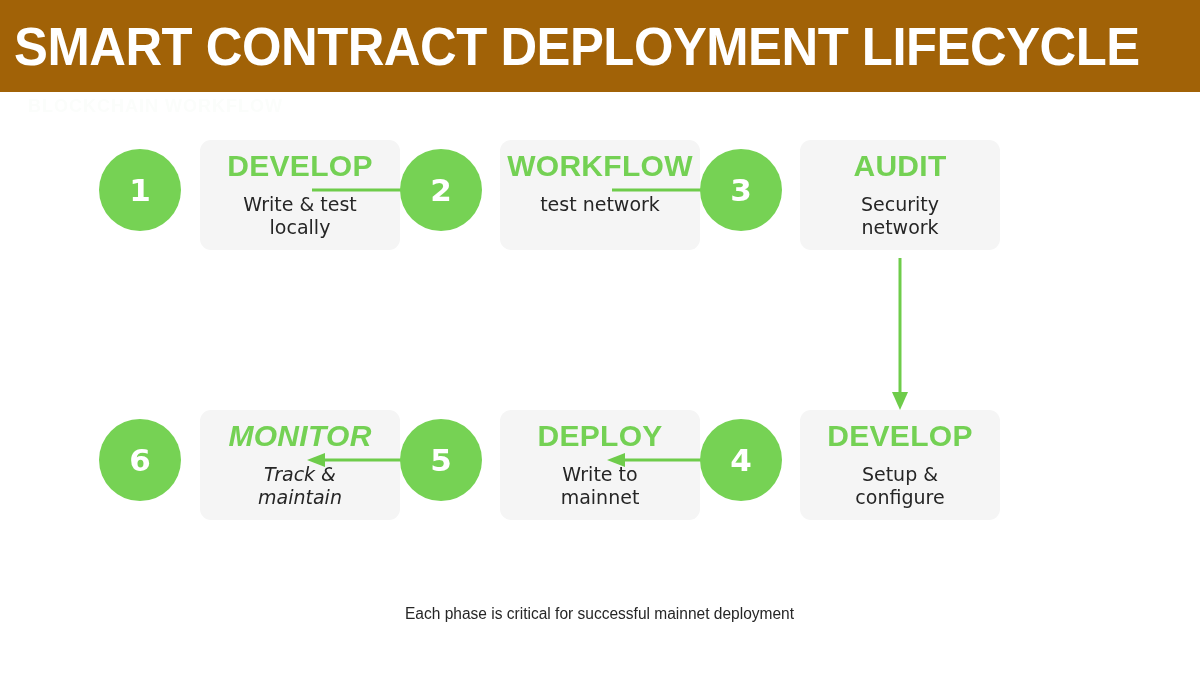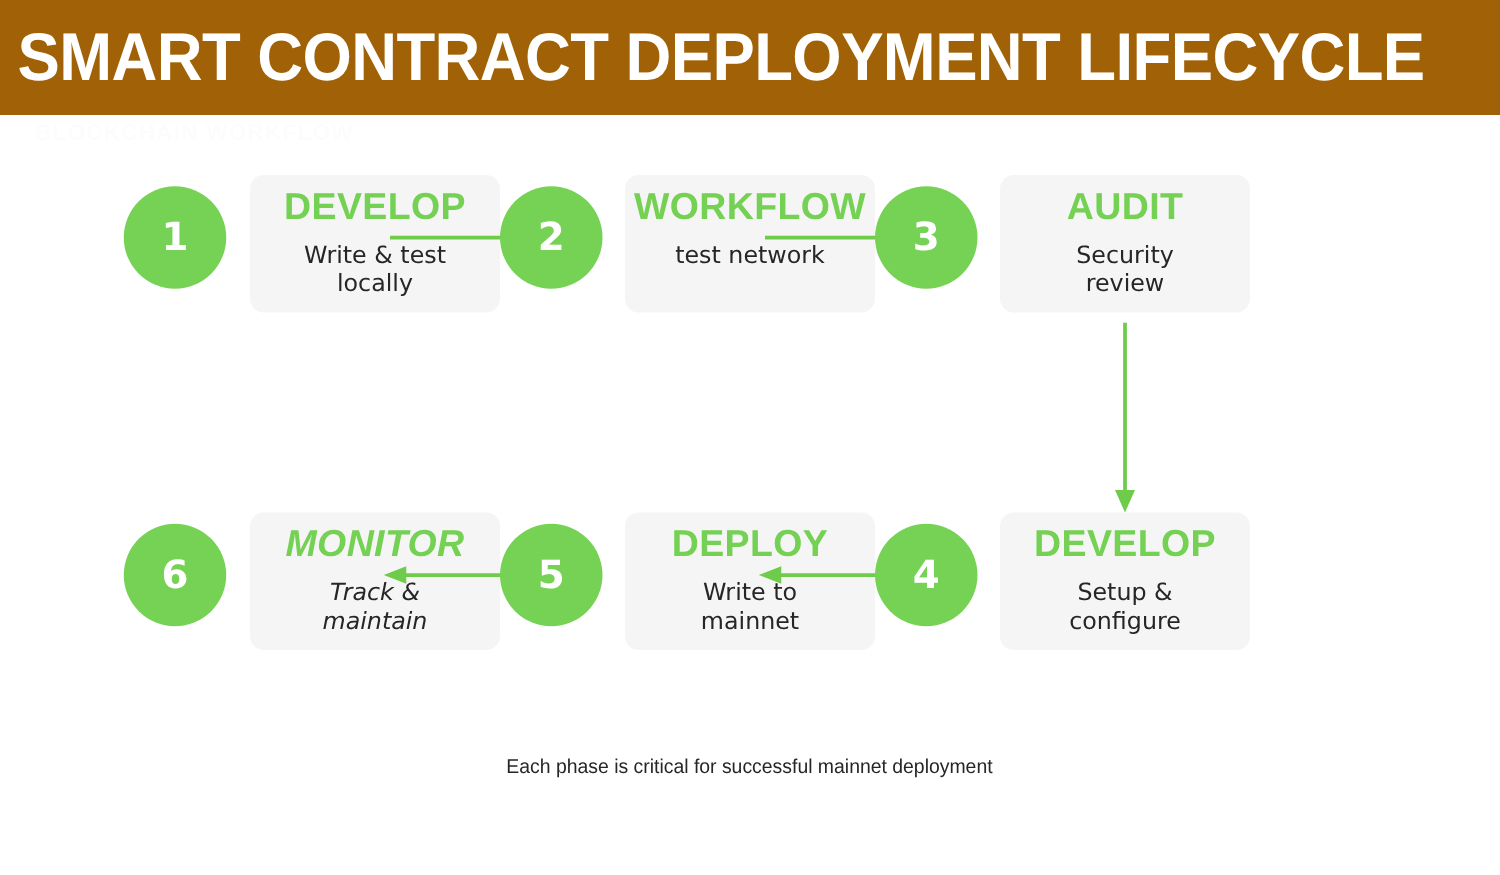"review" div { text: review -> network }
